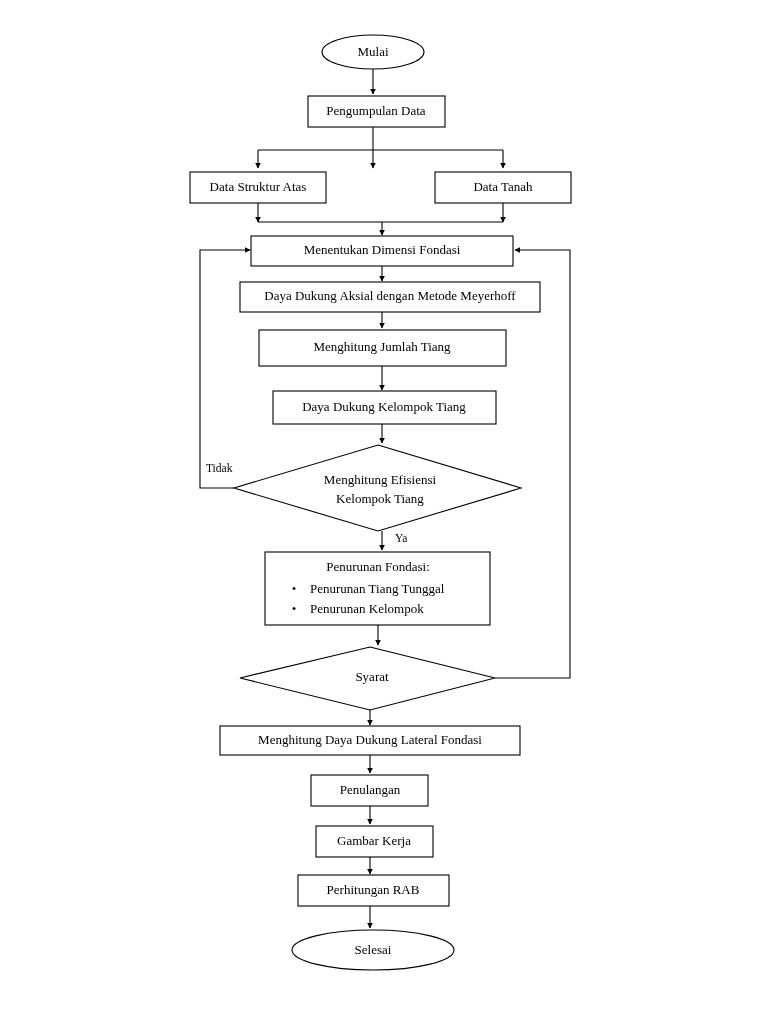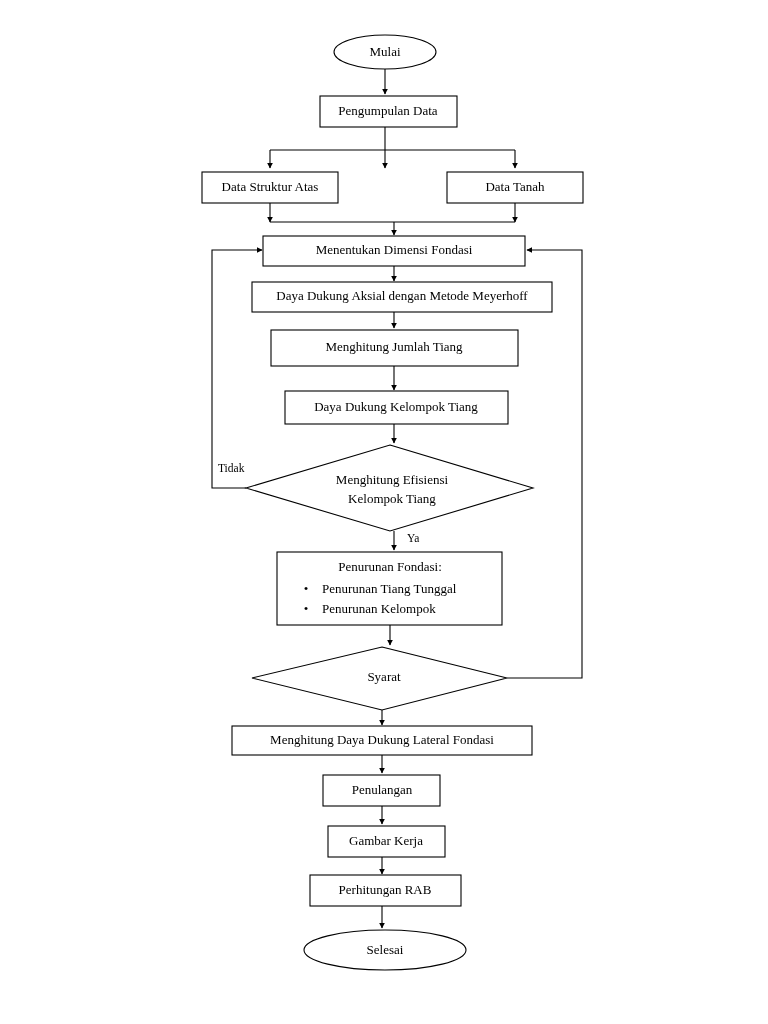"Mulai" #flow-root { margin-left: 12px -> none }
